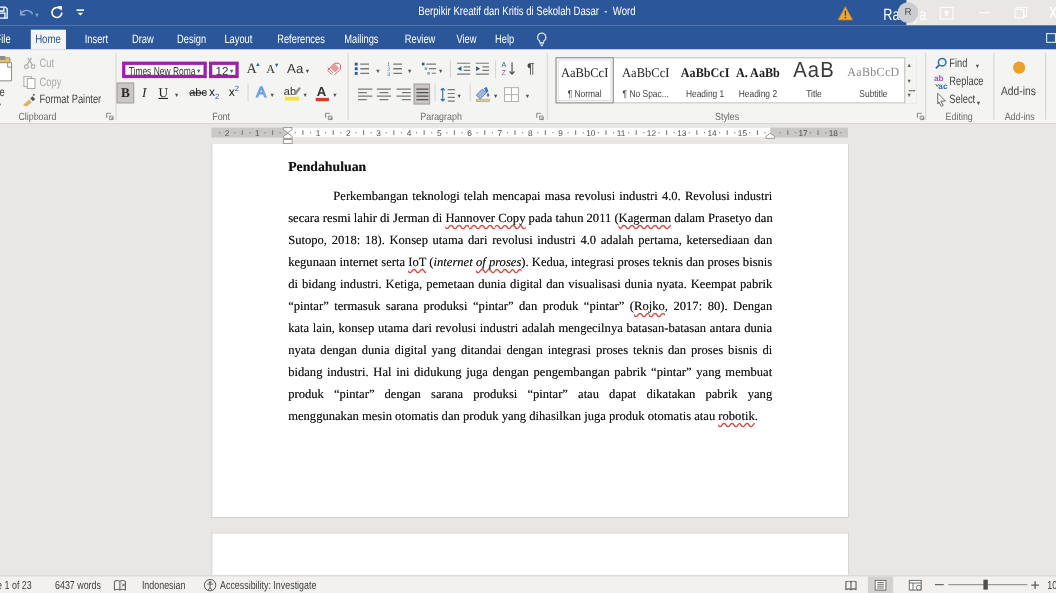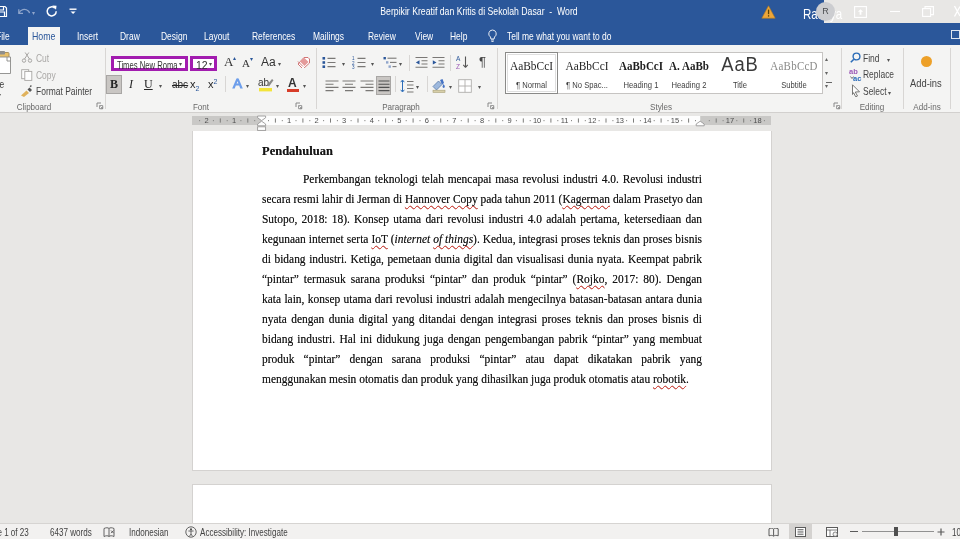"Tell me what you want" div.tab { html: <div><span>Tell me what you want to do</span></div> -> none }
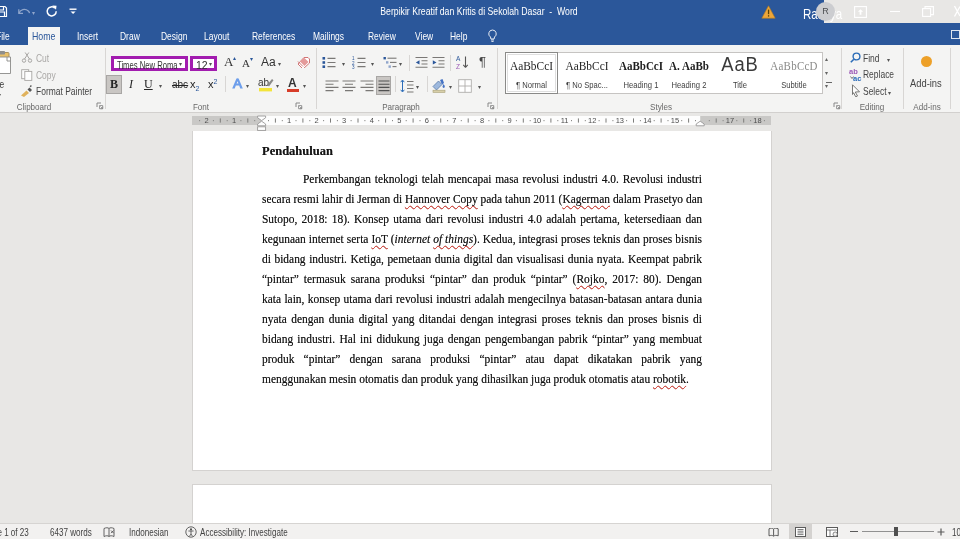"of things" span.sq { text: things -> proses }
